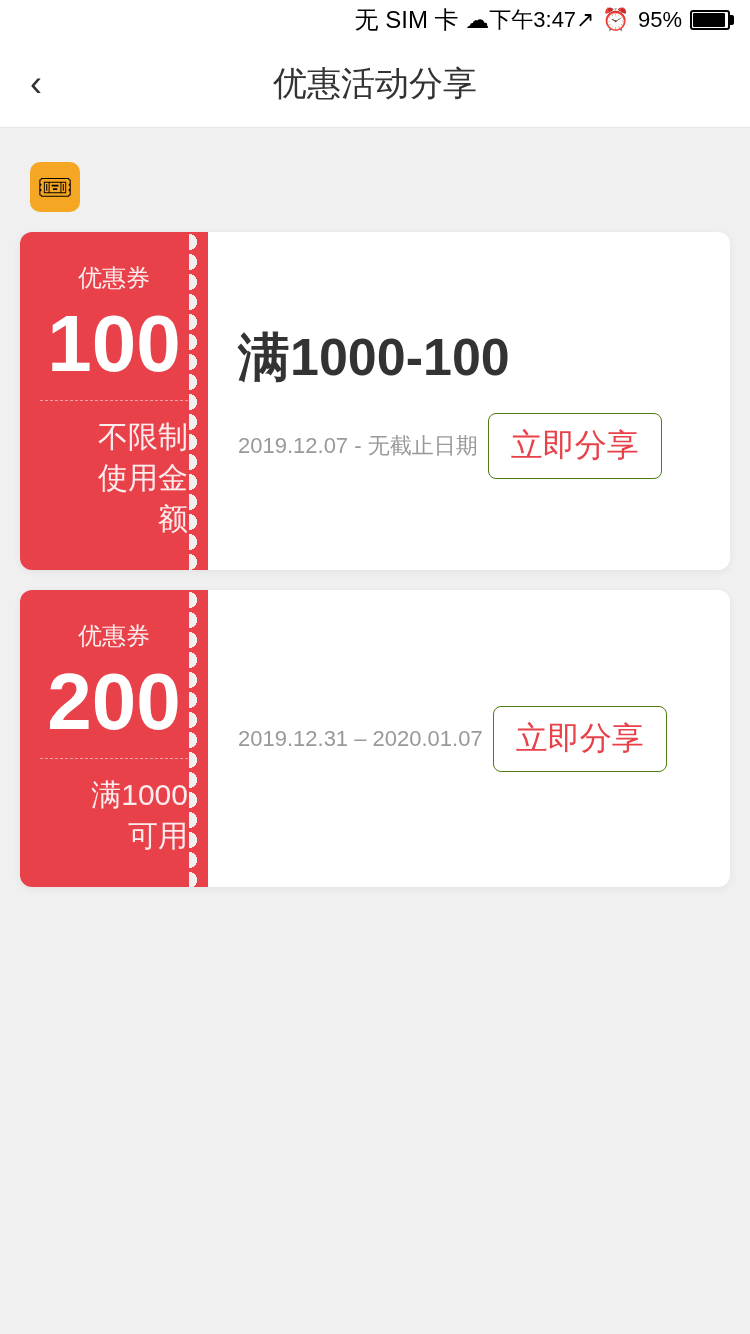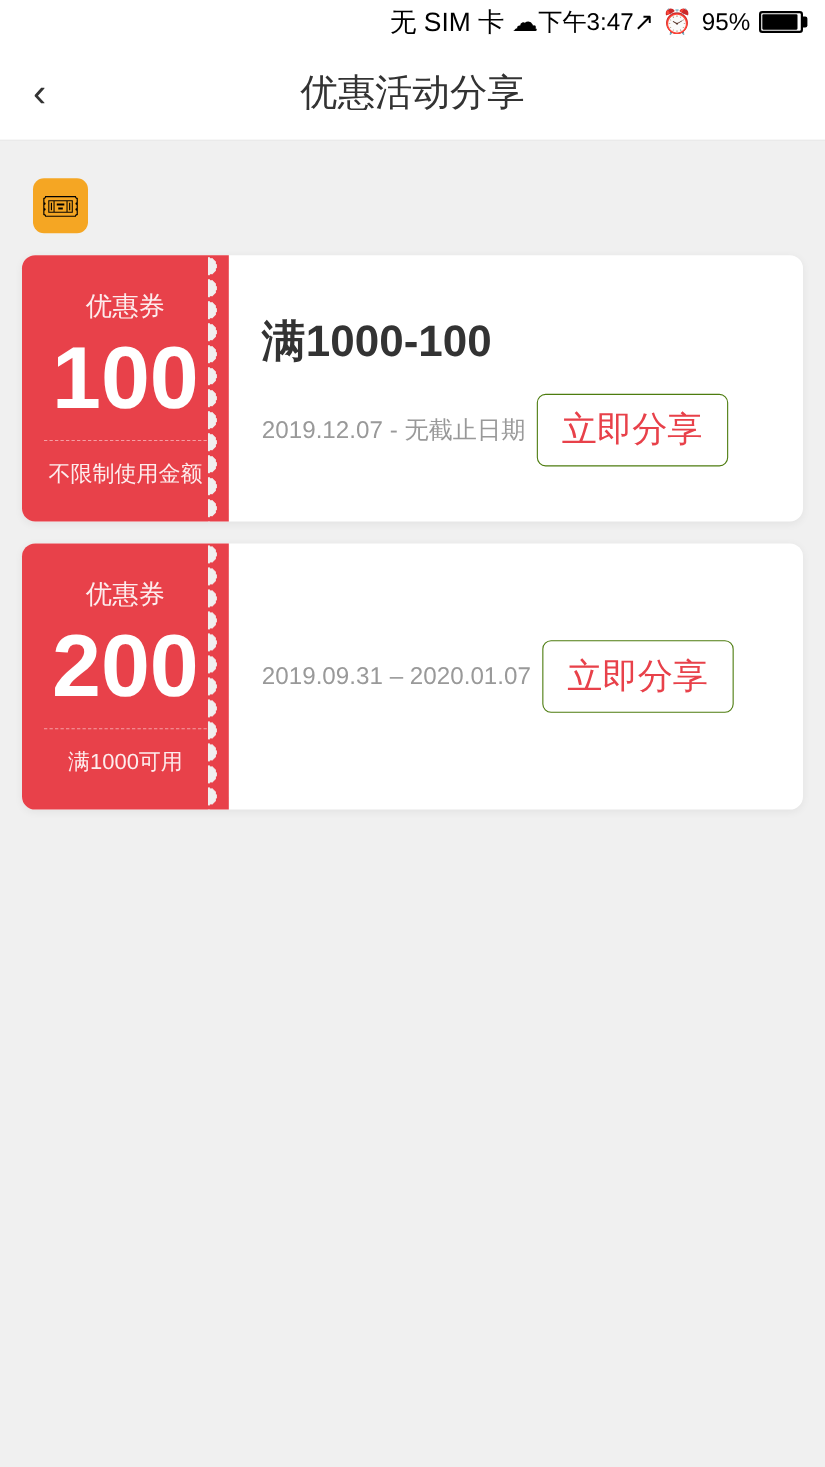"满1000-100" .coupon-name { font-size: 40px -> 52px }
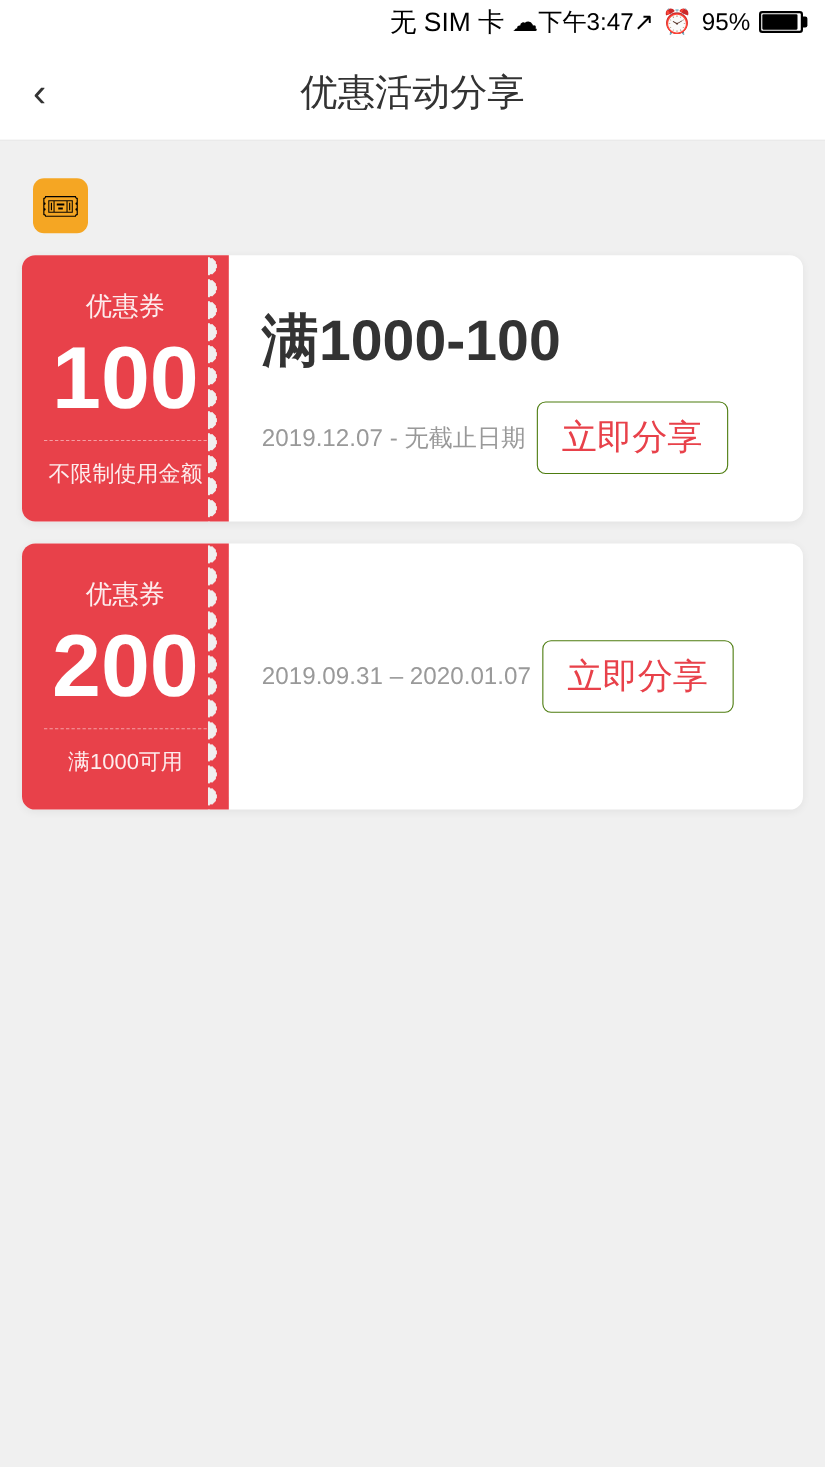"不限制使用金额" .coupon-condition { font-size: 20px -> 30px; margin-left: none -> 32px; text-align: left -> right }
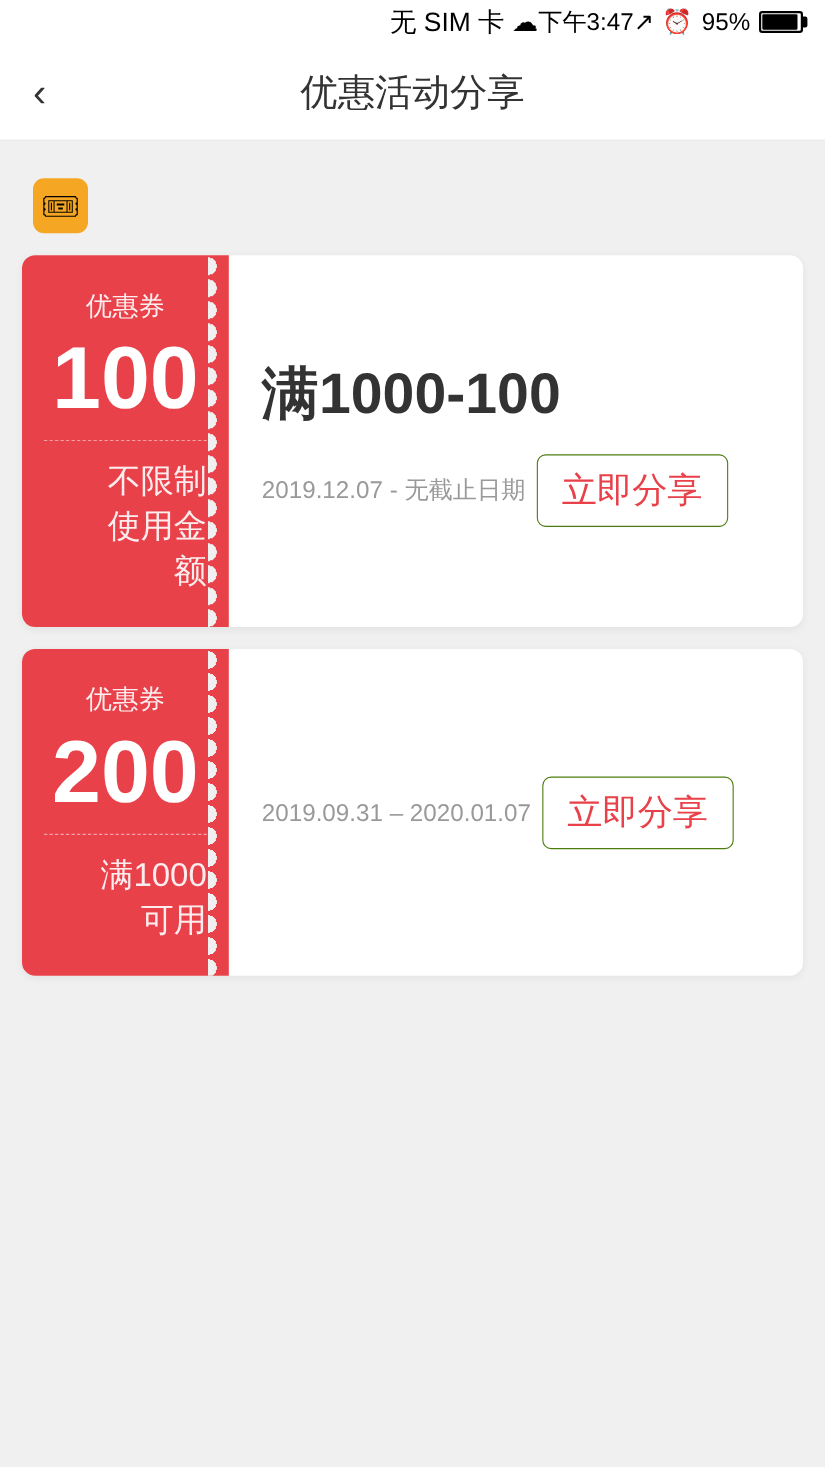"2019.09.31 – 2020.01.07" span.coupon-date { text: 2019.09.31 -> 2019.12.31 }
